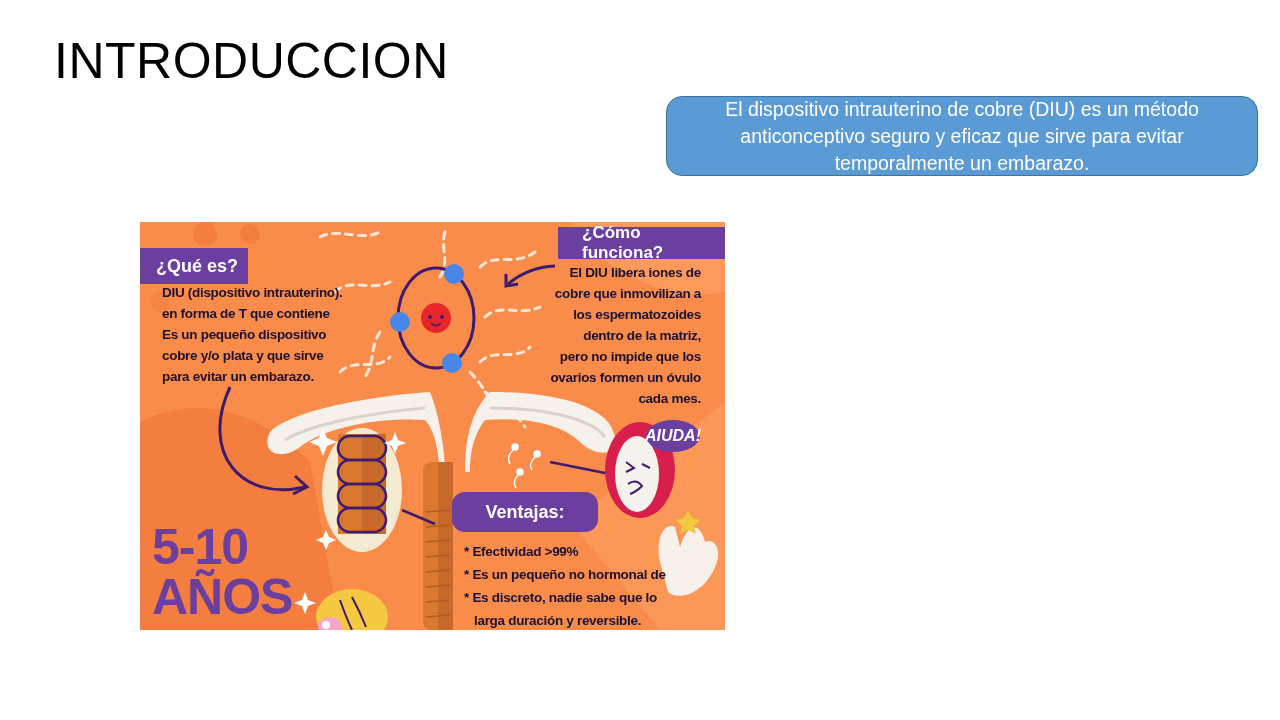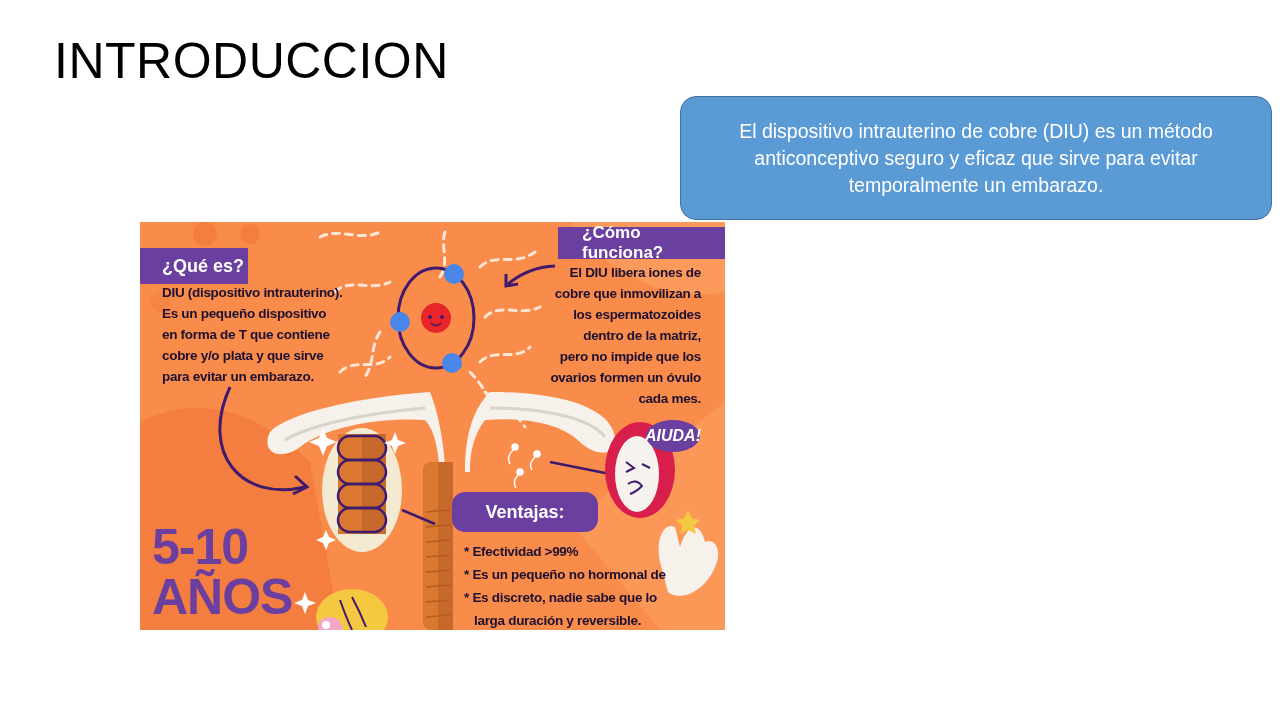"El dispositivo intrauterino de cobre" .callout { height: 124px -> 80px; margin-left: 14px -> none }
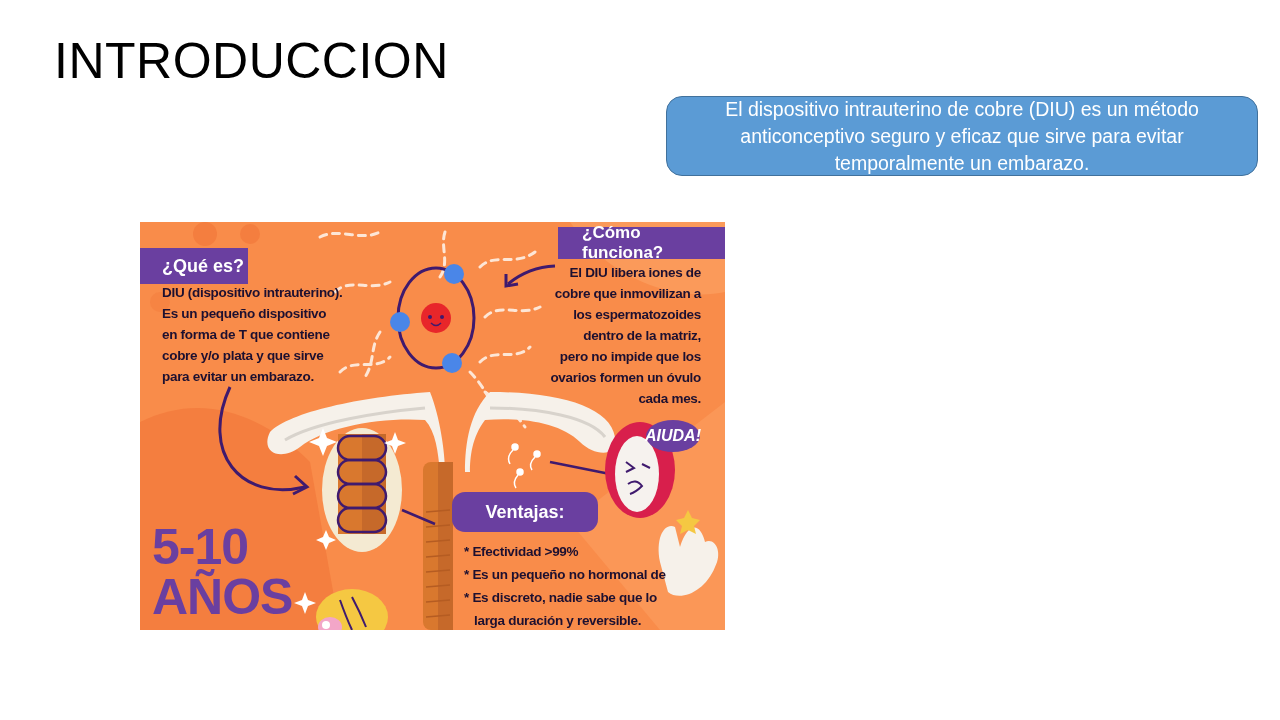"¿Qué es?" div.label-box { padding-left: 22px -> 16px }
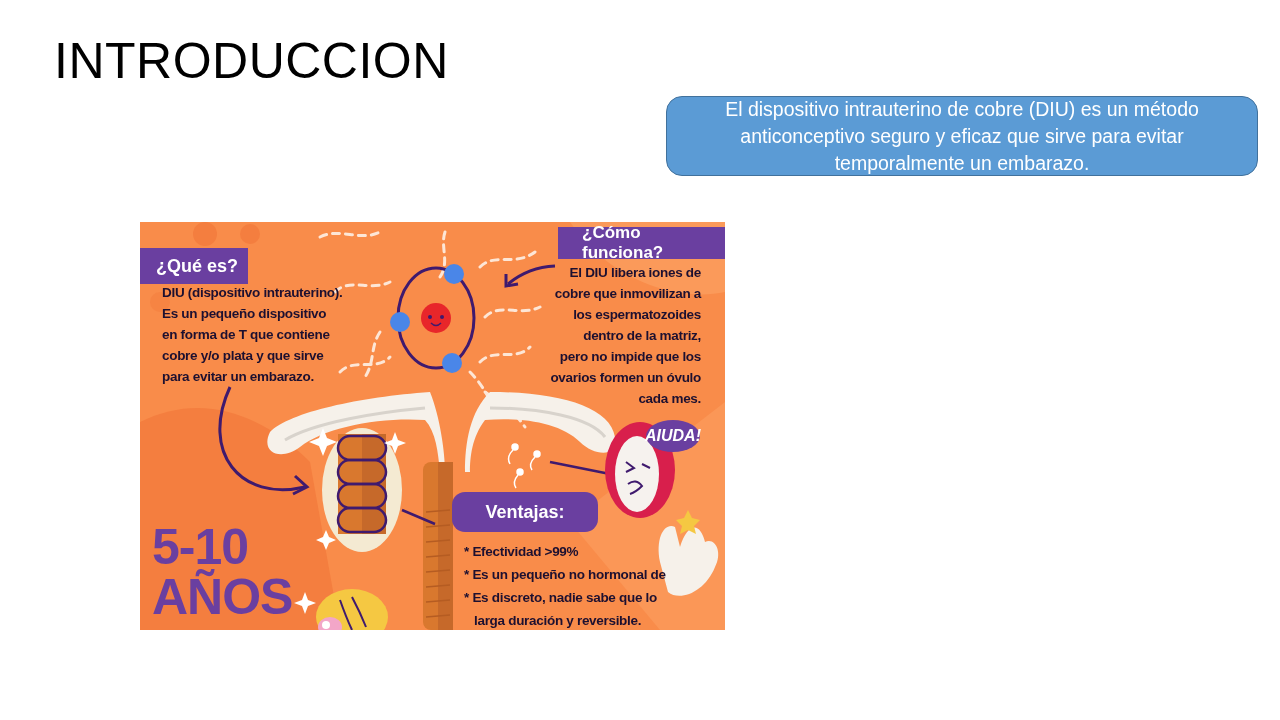"Es un pequeño dispositivo" div { order: before "en forma de T que" -> after "en forma de T que" }
